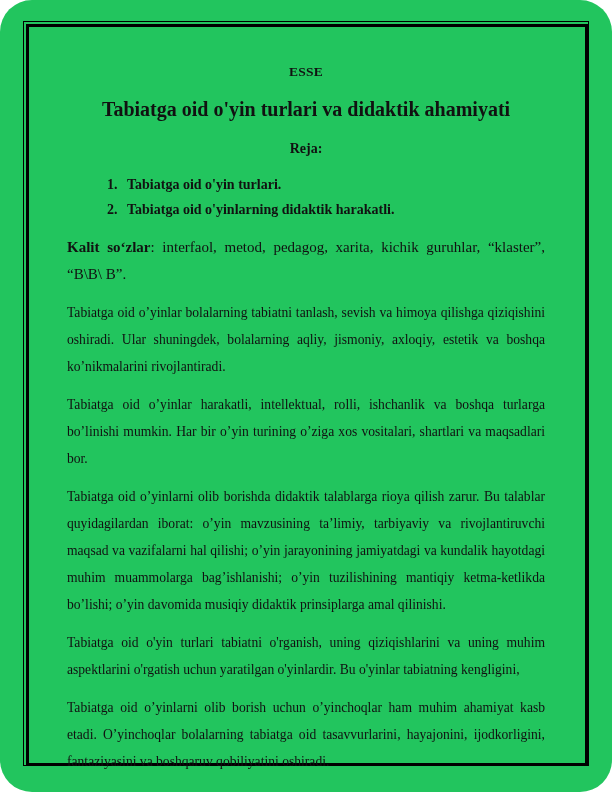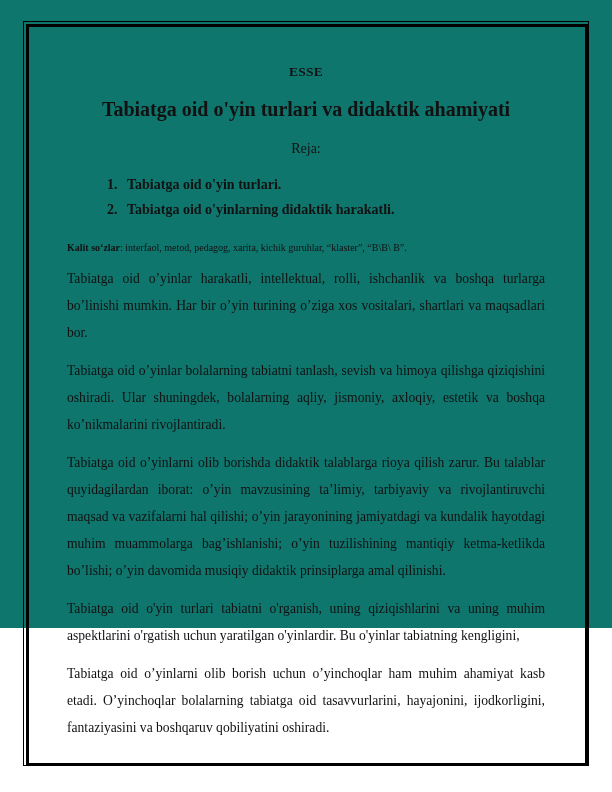"ESSE" .page { background: #0f766e -> #22c55e; border-radius: none -> 32px; height: 628px -> 792px }
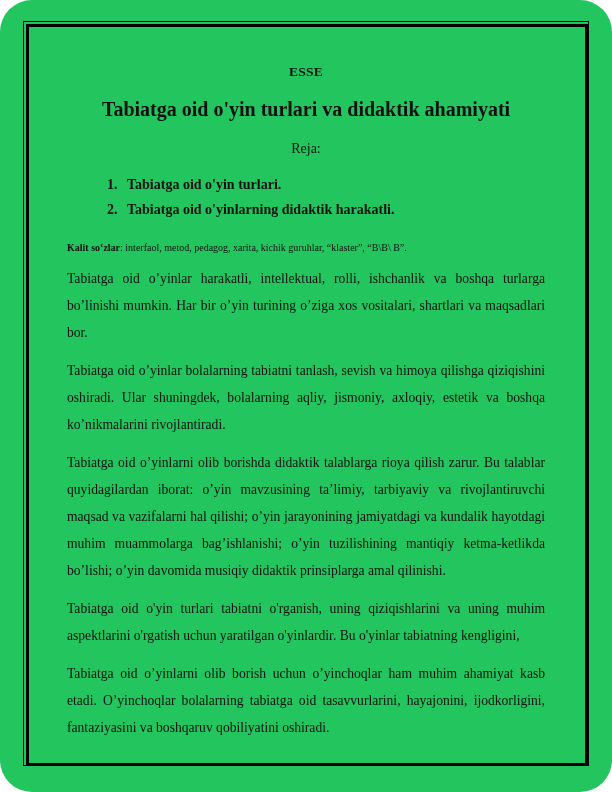"Reja:" .doc-reja { font-weight: normal -> bold }
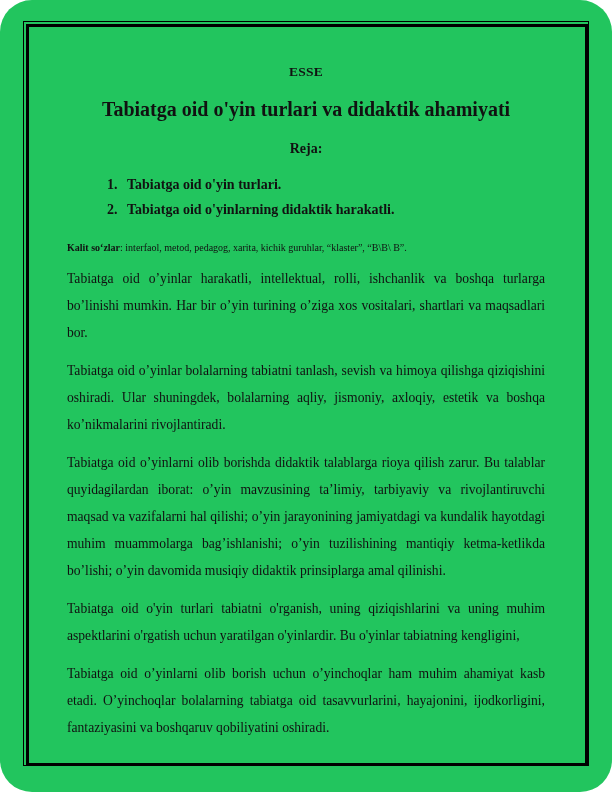"Kalit soʻzlar: interfaol, metod," p.keywords { font-size: 10px -> 15px; margin: 0 0 4px 0 -> 0 0 11px 0 }
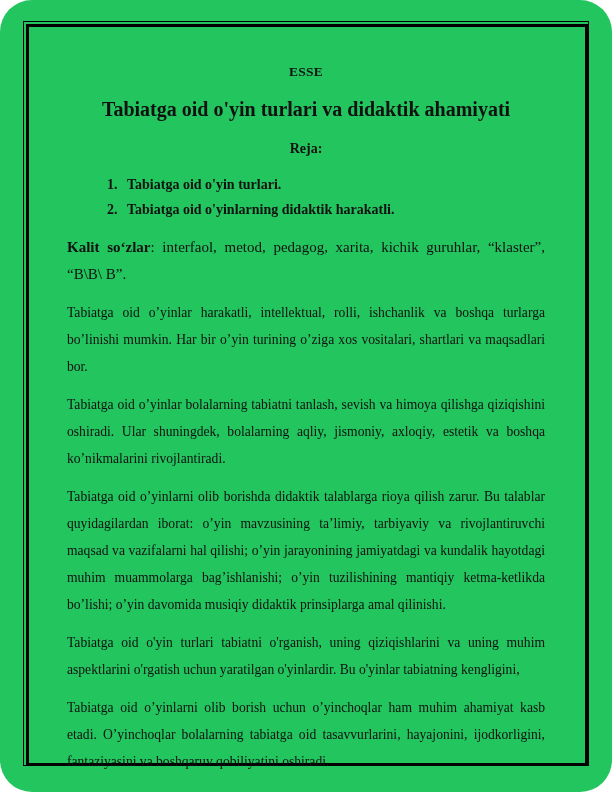"Tabiatga oid o’yinlar harakatli," p.body-par { order: before "Tabiatga oid o’yinlar bolalarning" -> after "Tabiatga oid o’yinlar bolalarning" }
